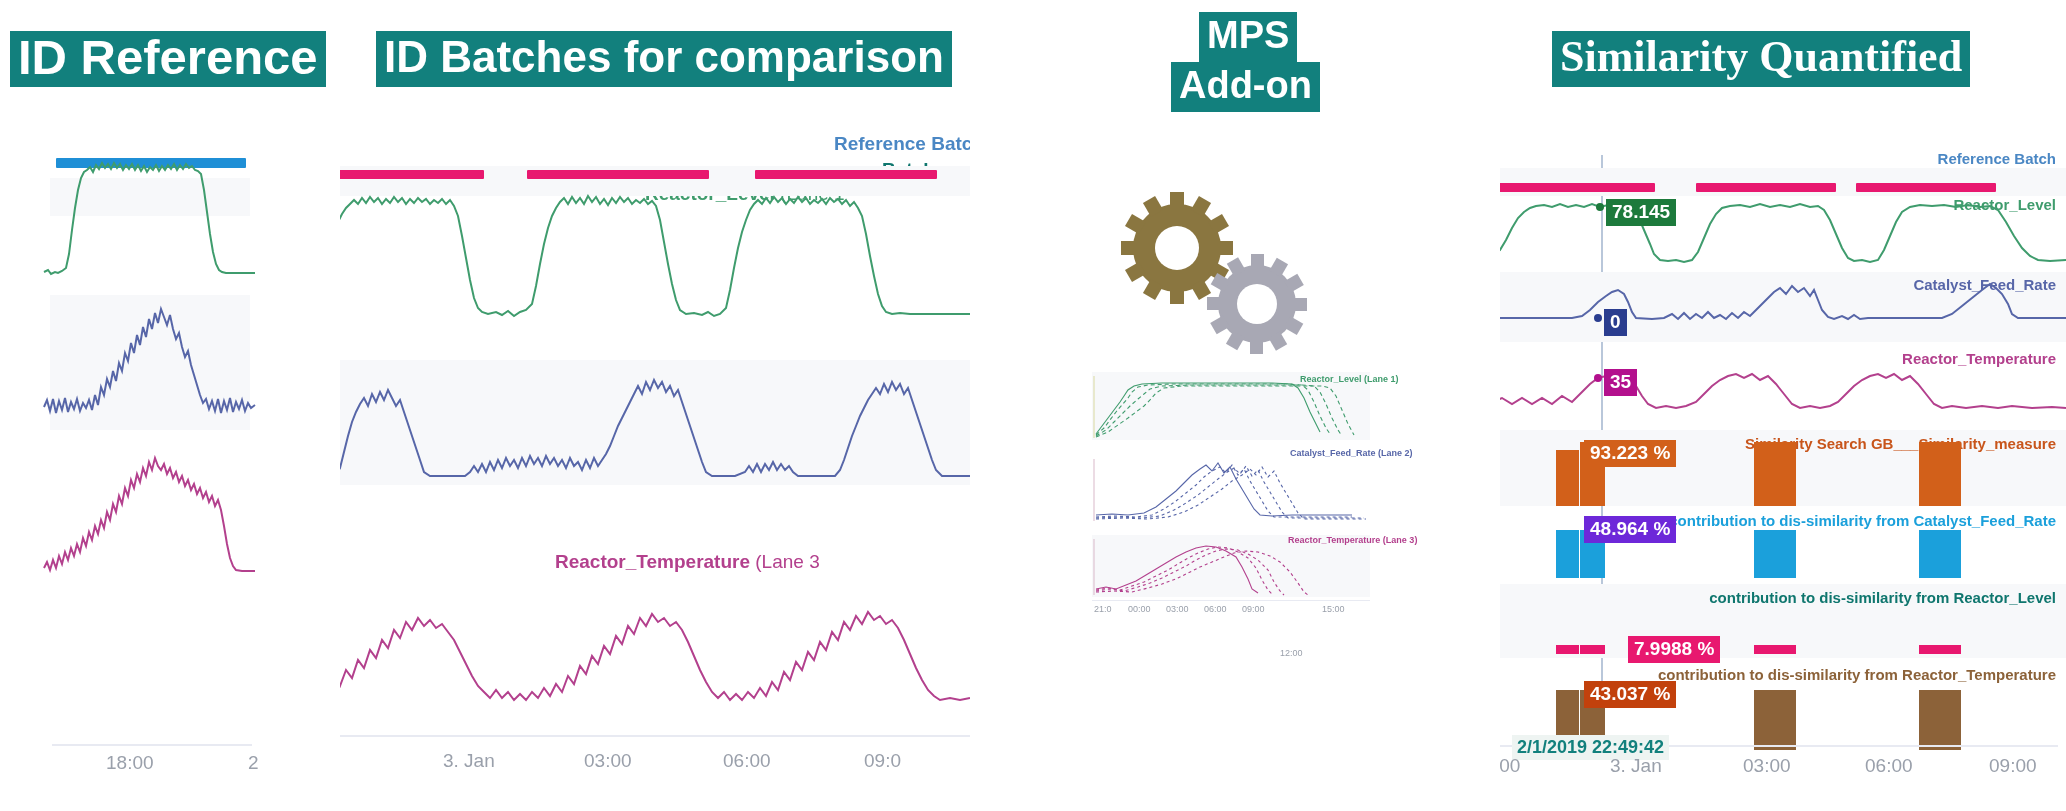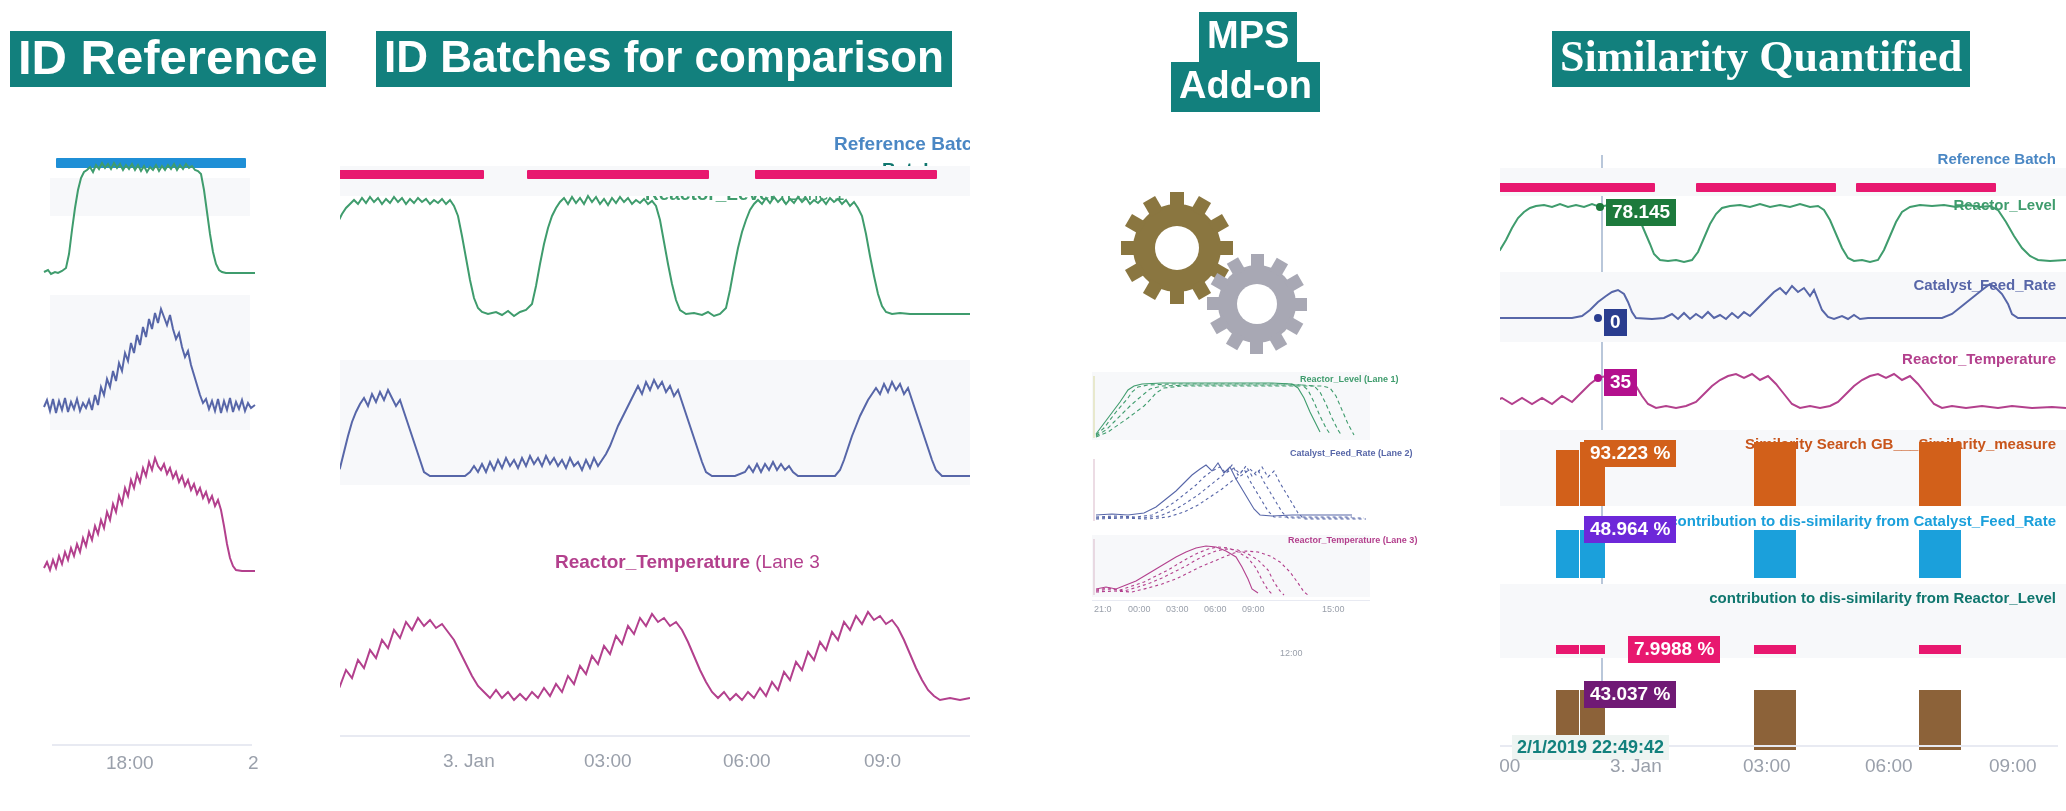"contribution to dis-similarity from Reactor_Temperature" div.lbl { html: none -> <div>contribution to dis-similarity from Reactor_Temperature</div> }
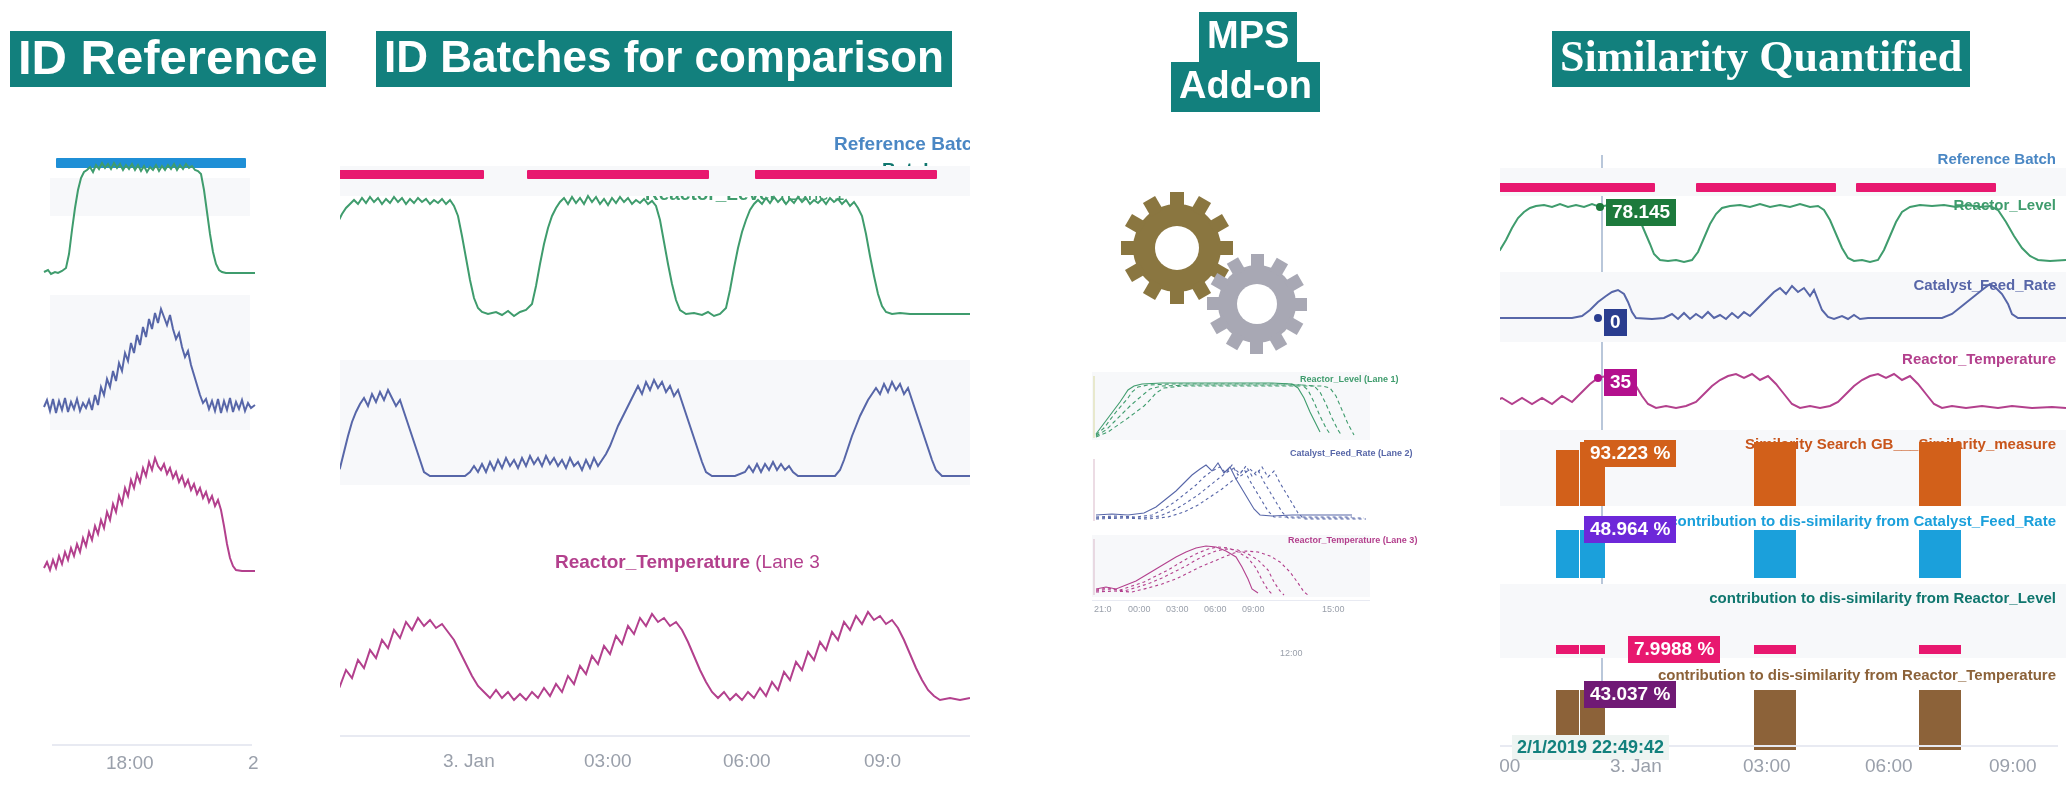"43.037 %" .tip-brown { background: #701a75 -> #c2410c }
